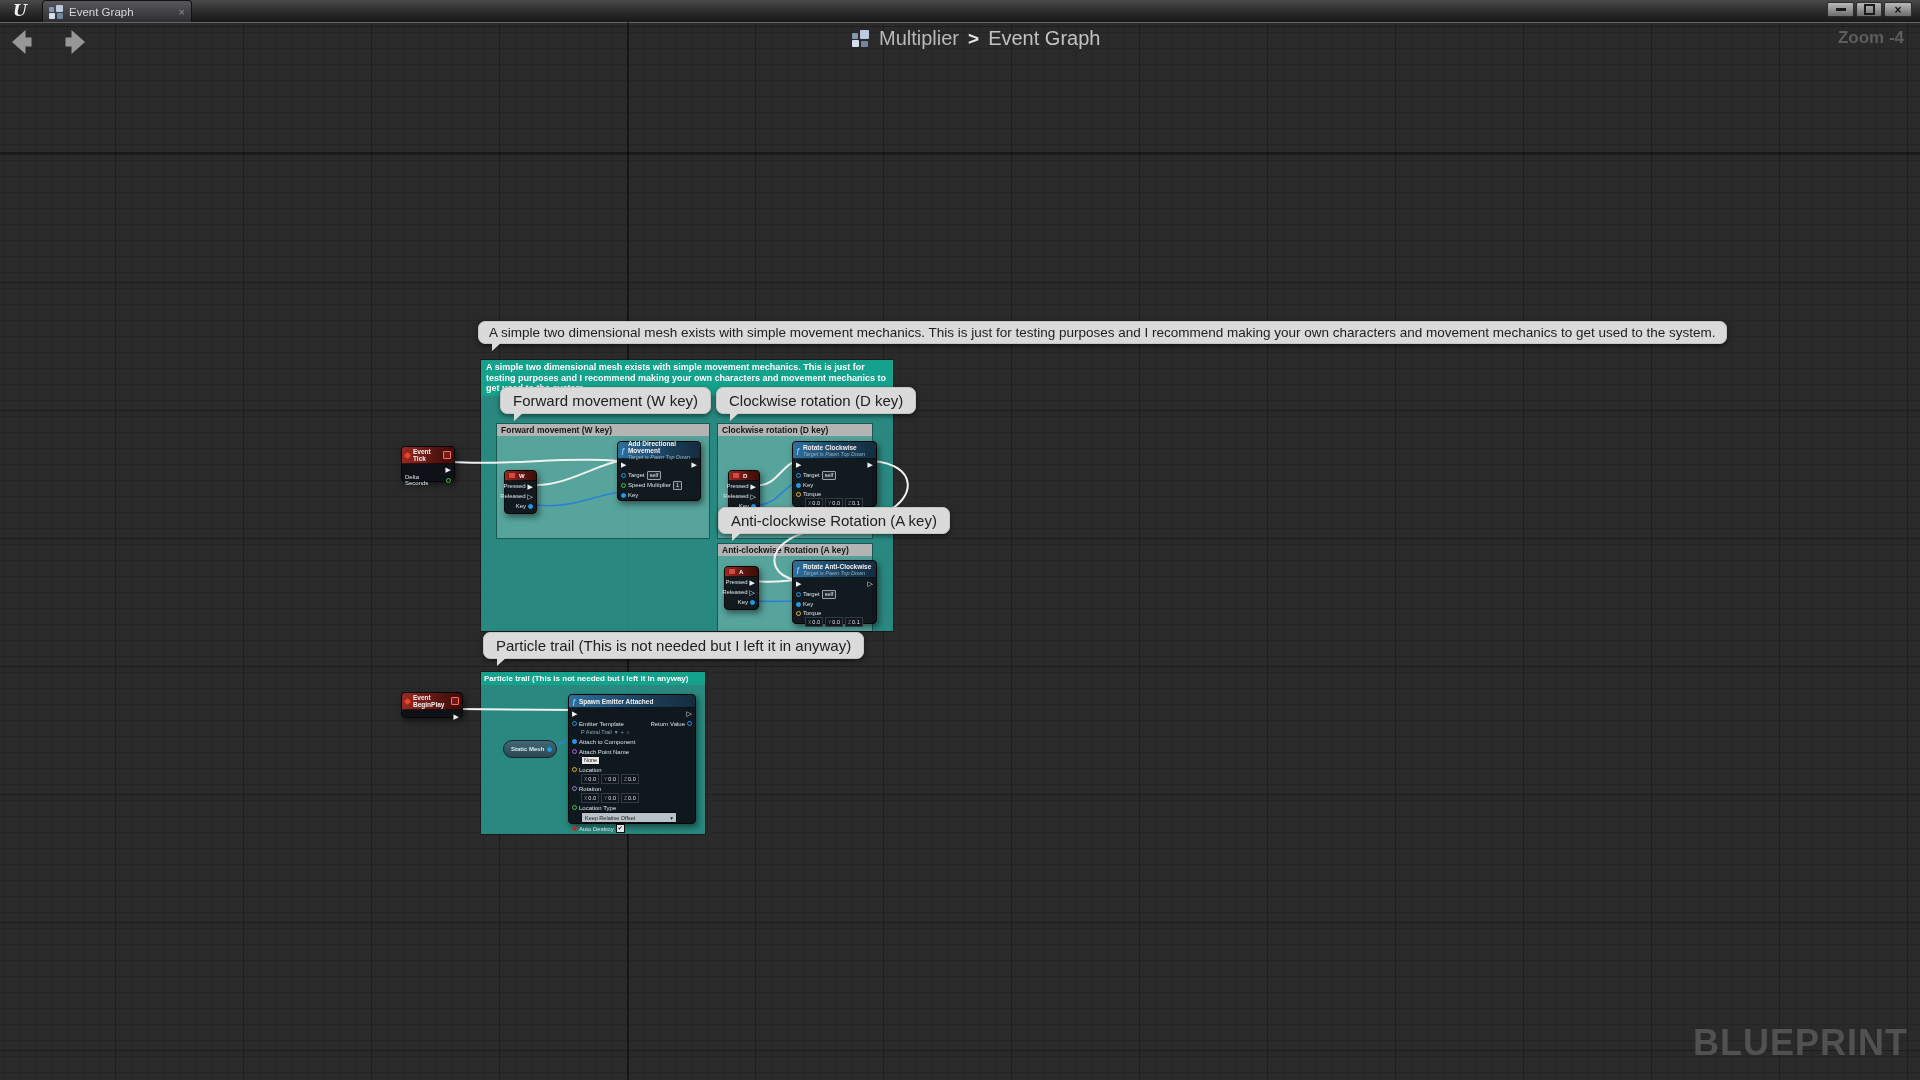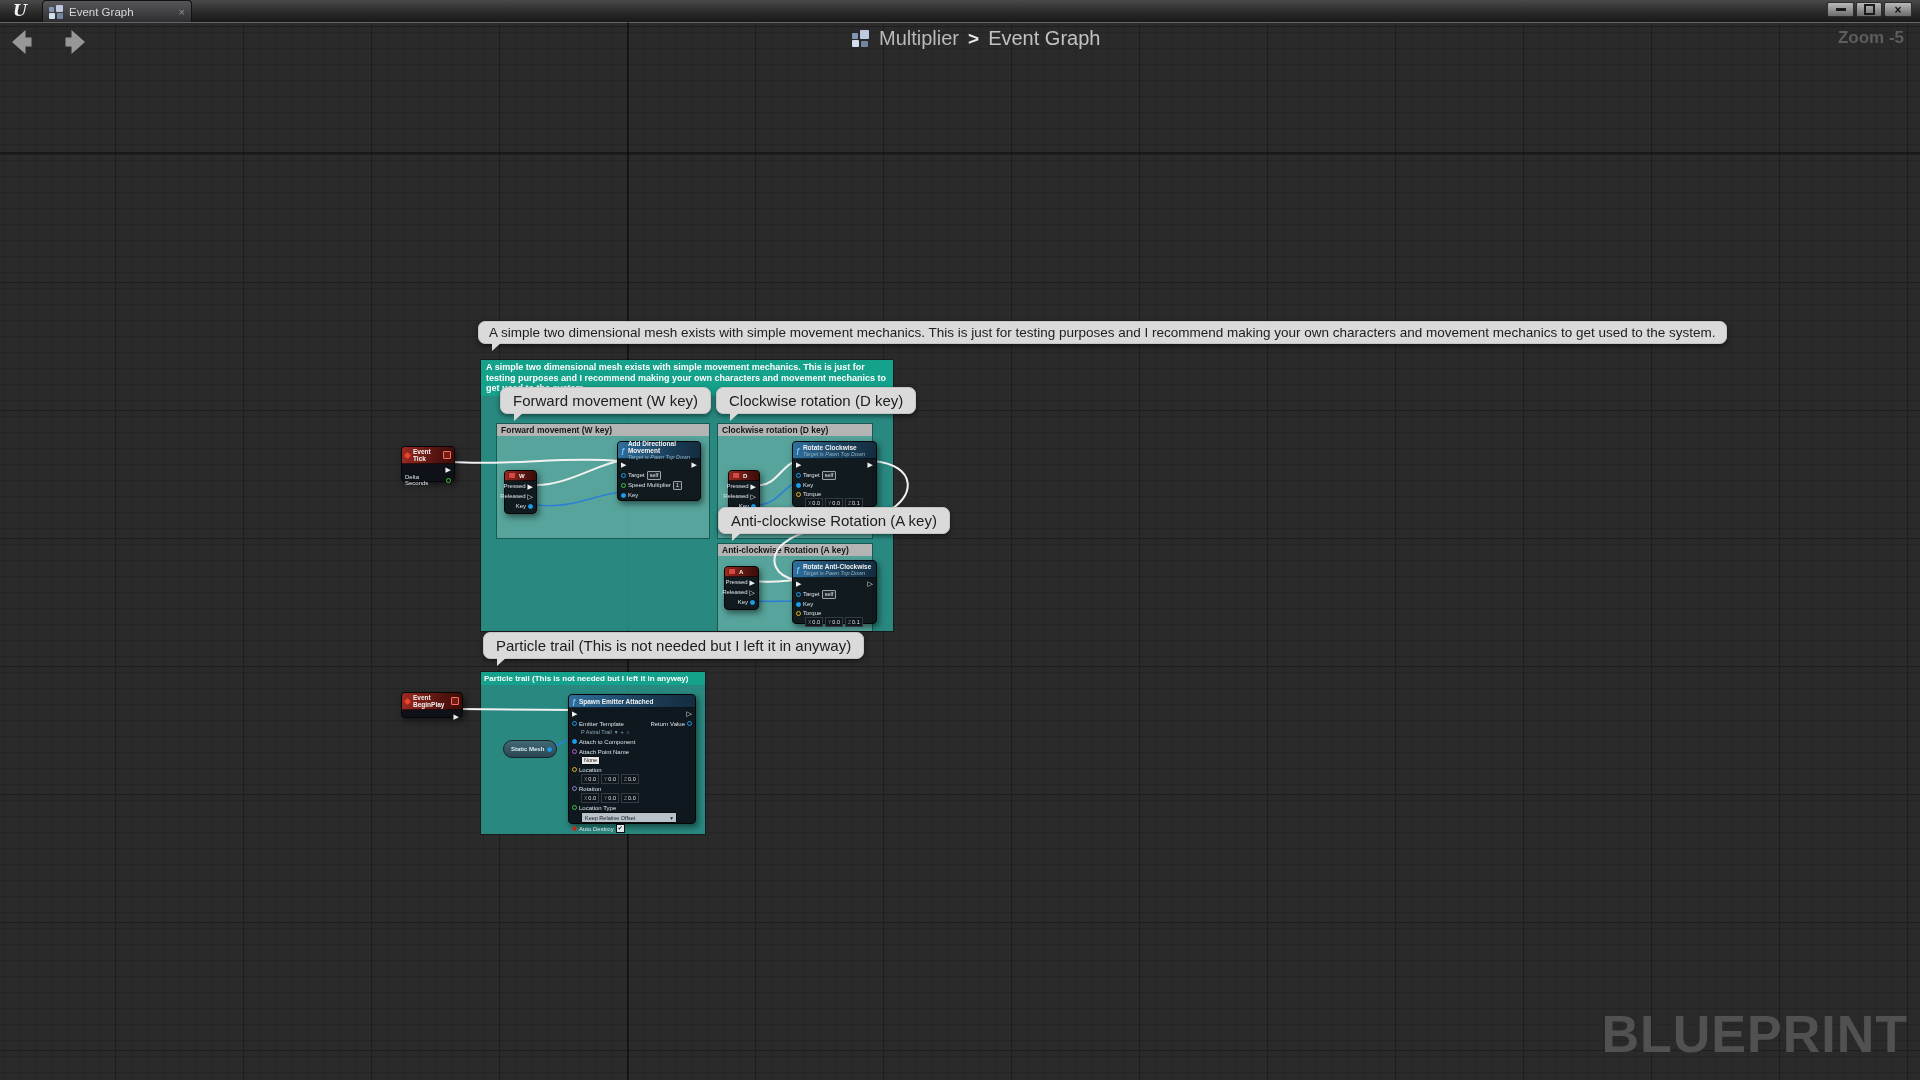"Zoom -5" div { text: -5 -> -4 }
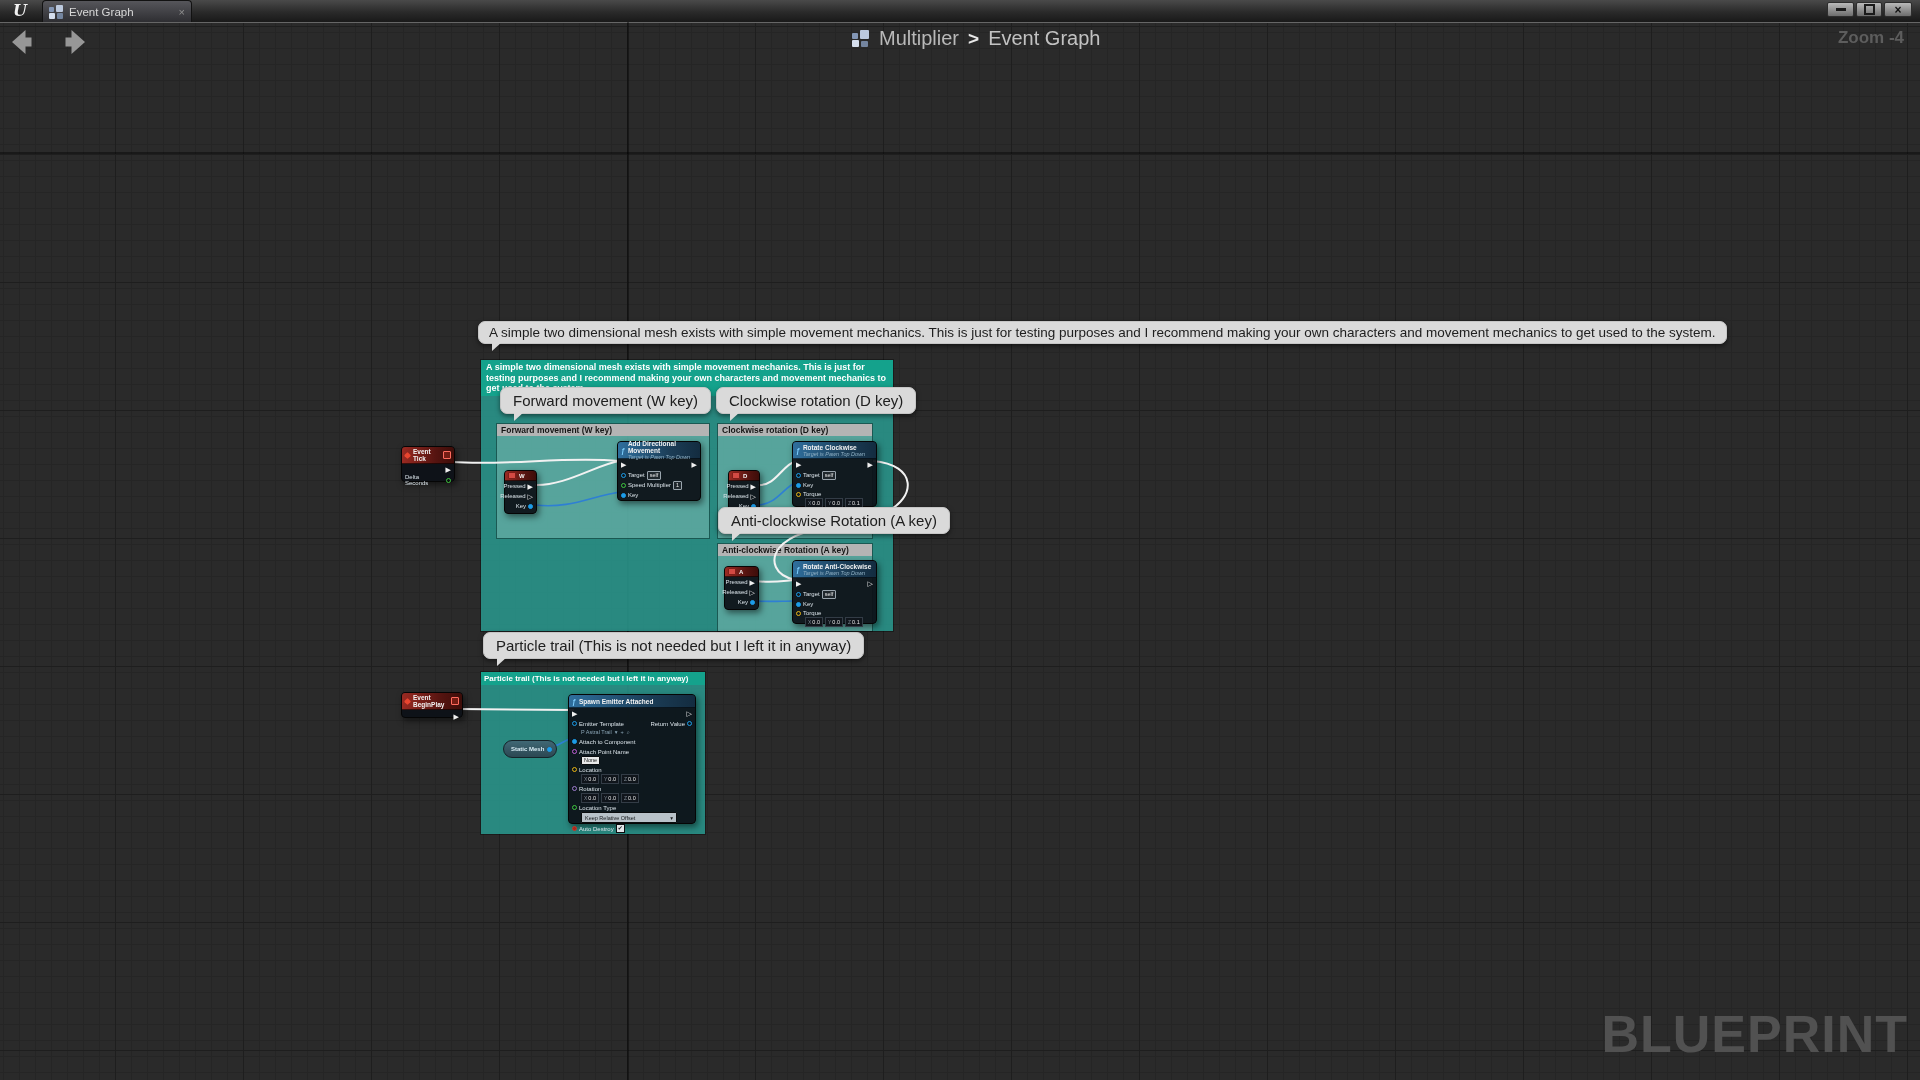"BLUEPRINT" #watermark { font-size: 52px -> 36px }
